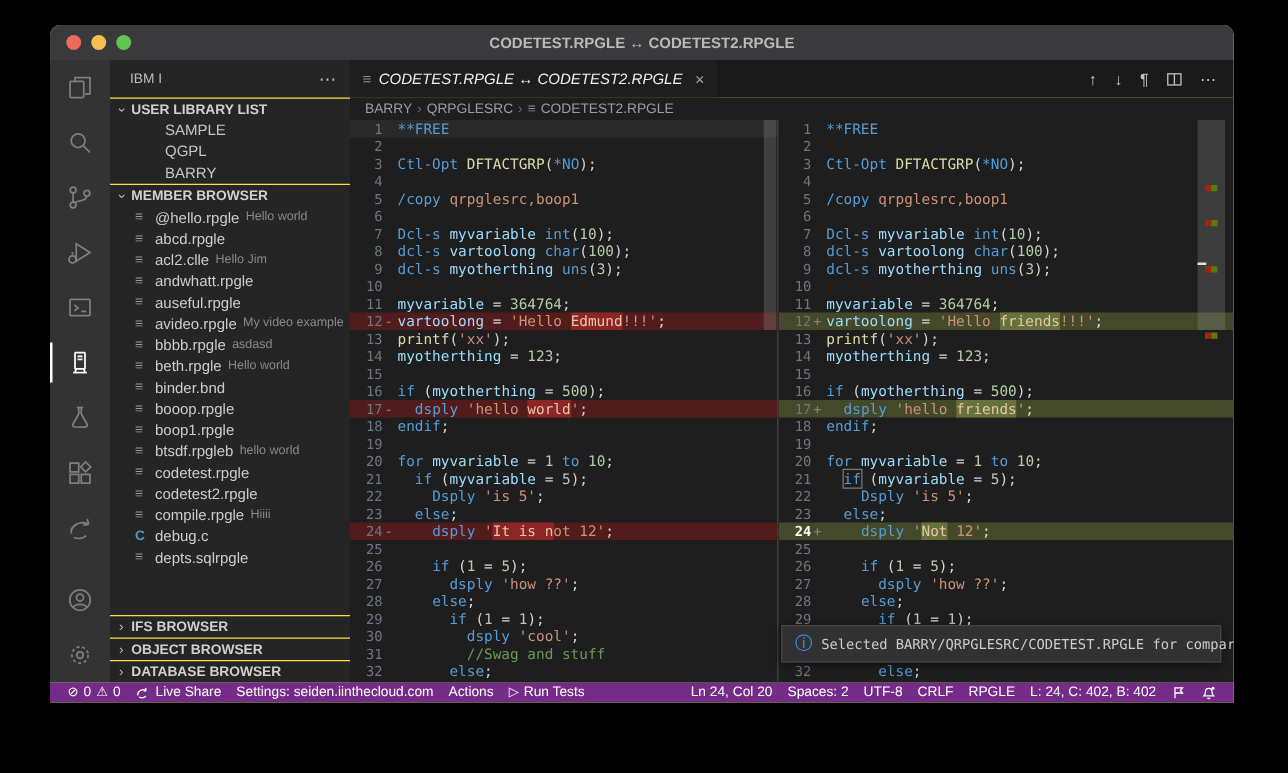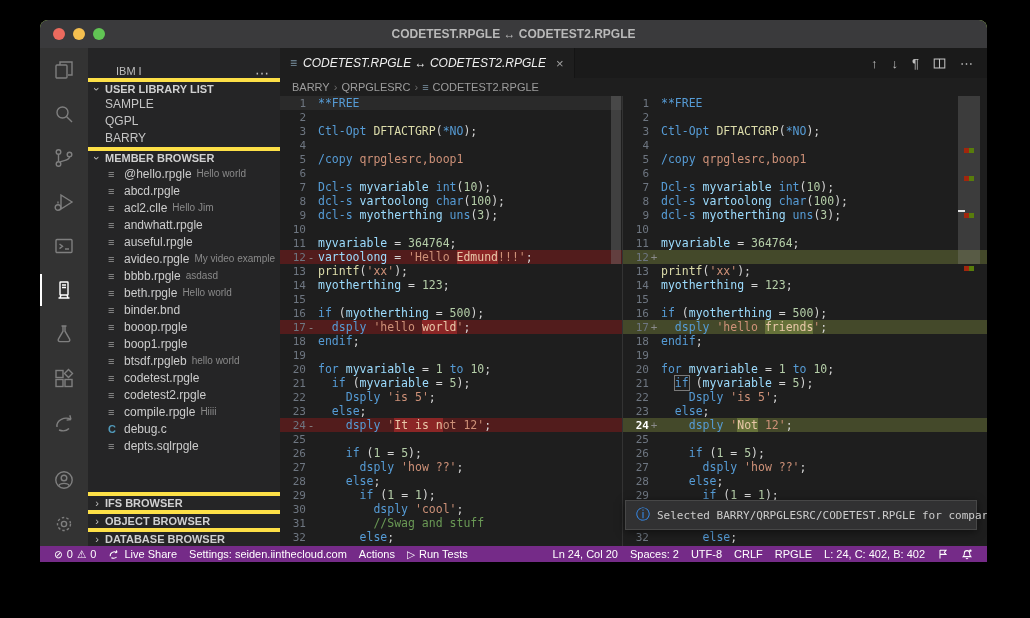"IBM I" .sb-titlerow { align-items: flex-start -> center; margin-left: 12px -> none; padding: 17px 10px 0 16px -> 0 10px 0 16px }
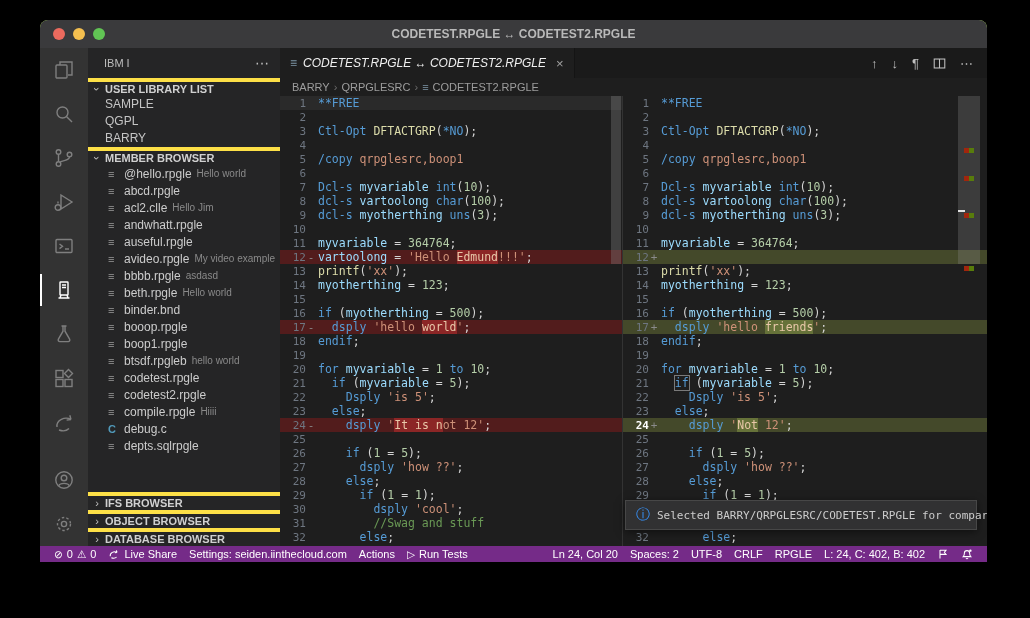"USER LIBRARY LIST" .section-header { border-top: 4px solid #fde047 -> 1px solid #fde047 }
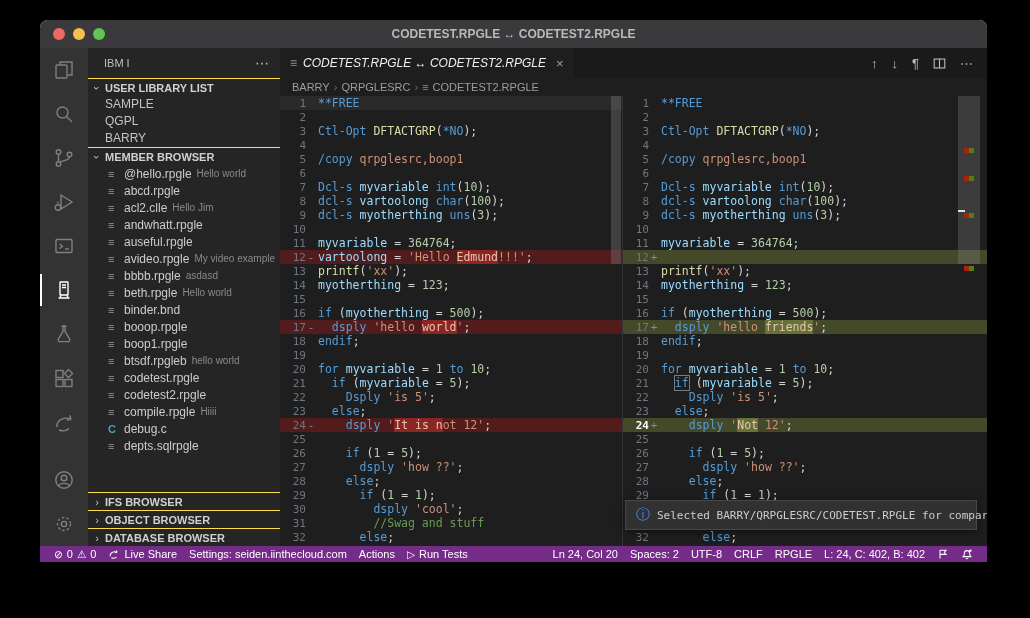"SAMPLE" .lib-item { padding-left: 17px -> 44px }
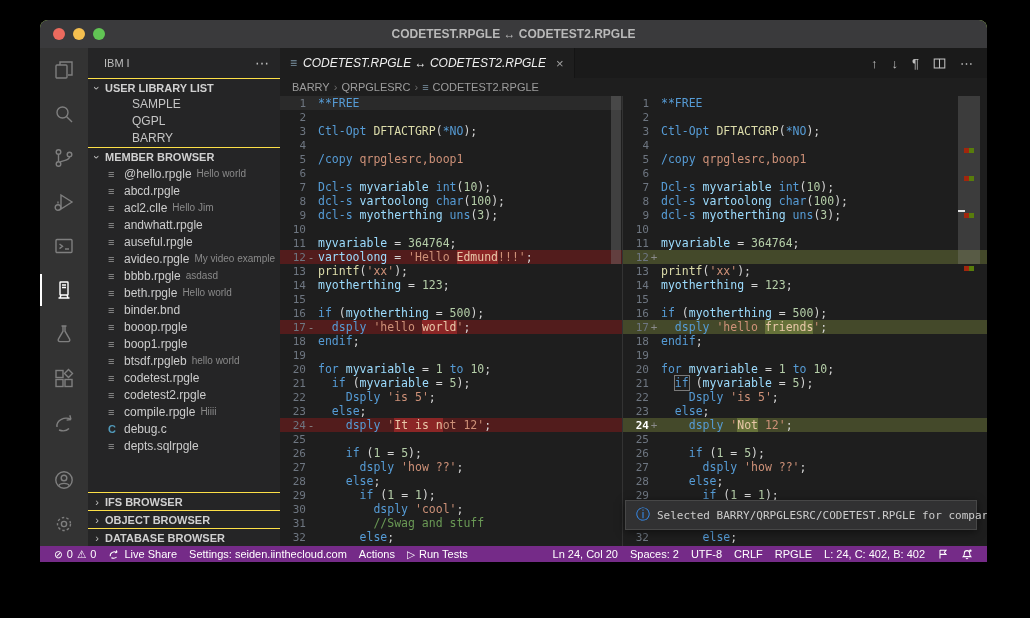"vartoolong = 'Hello friends!!!';" span.code { html: none -> <span><span>vartoolong</span><span> = </span><span>'Hello </span><span>friends</span><span>!!!'</span><span>;</span></span> }
